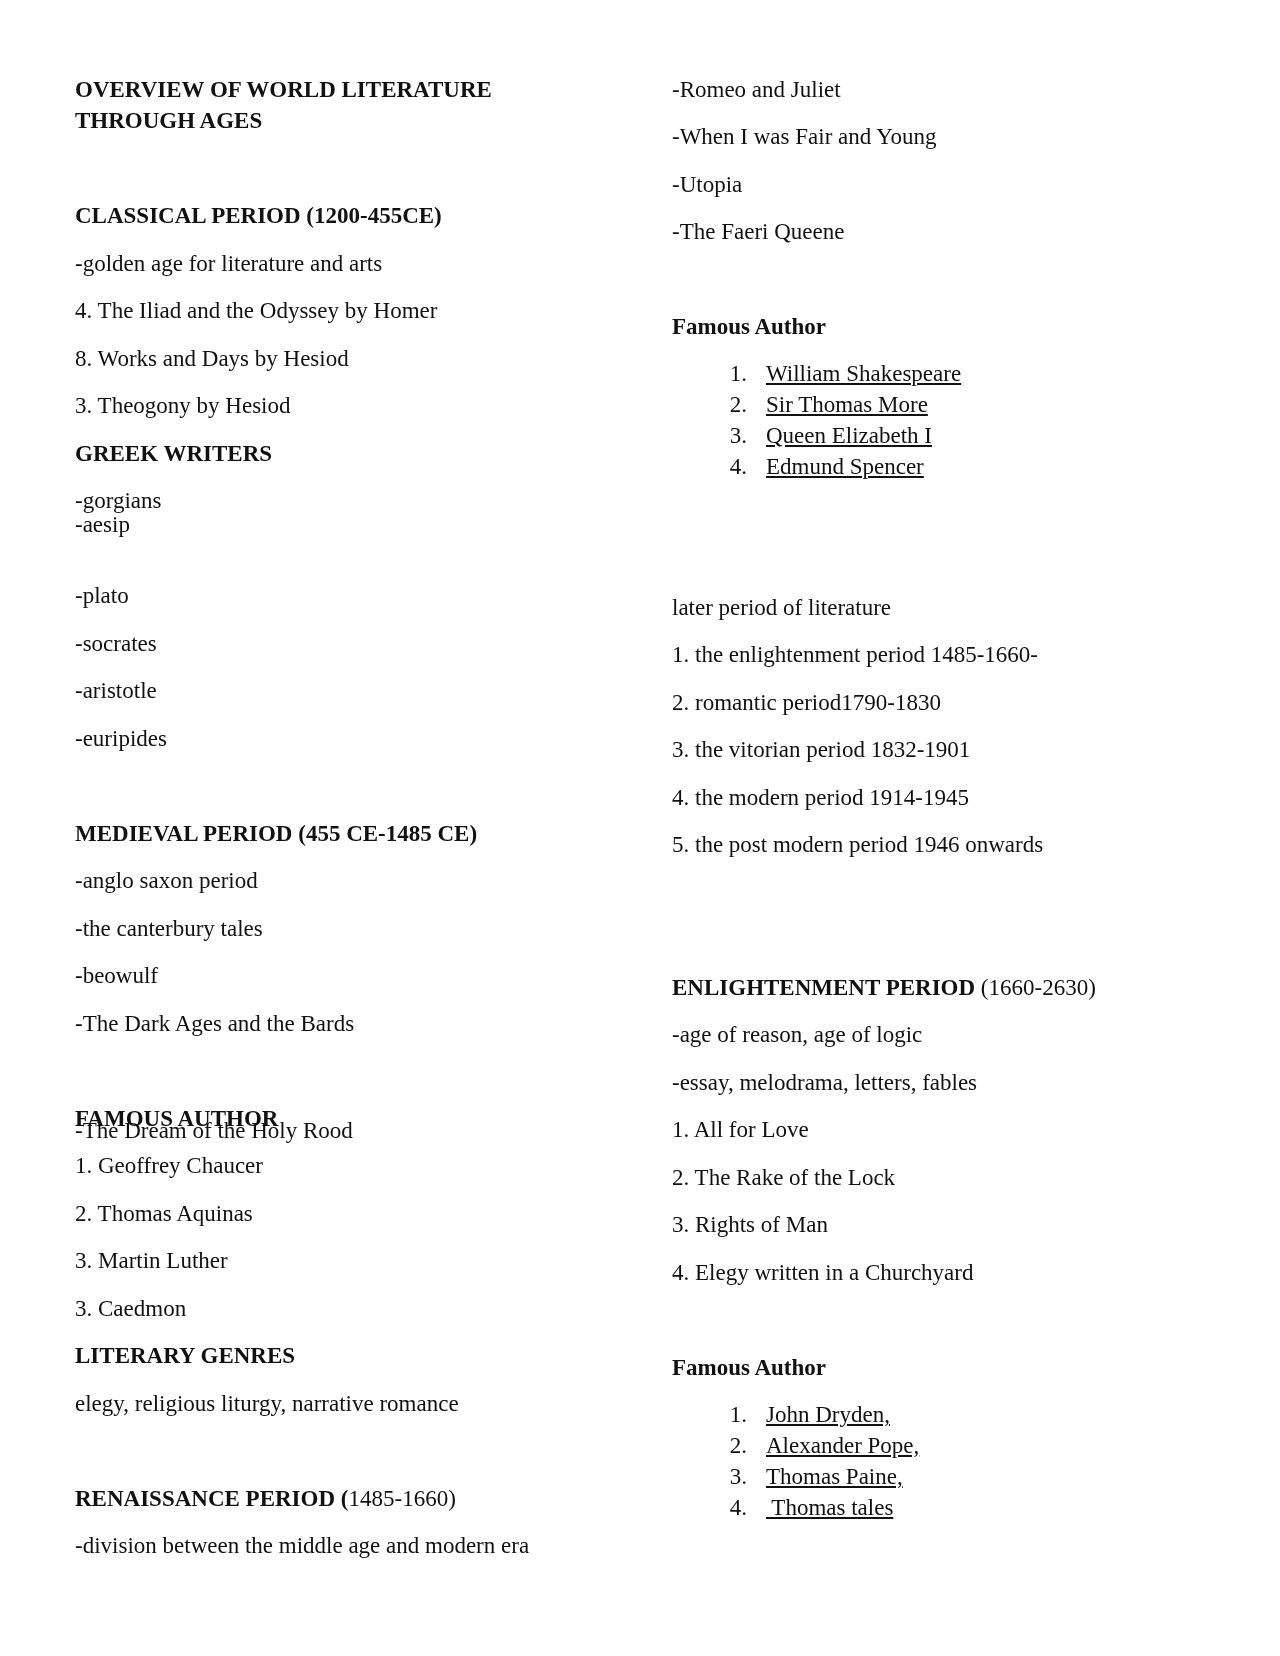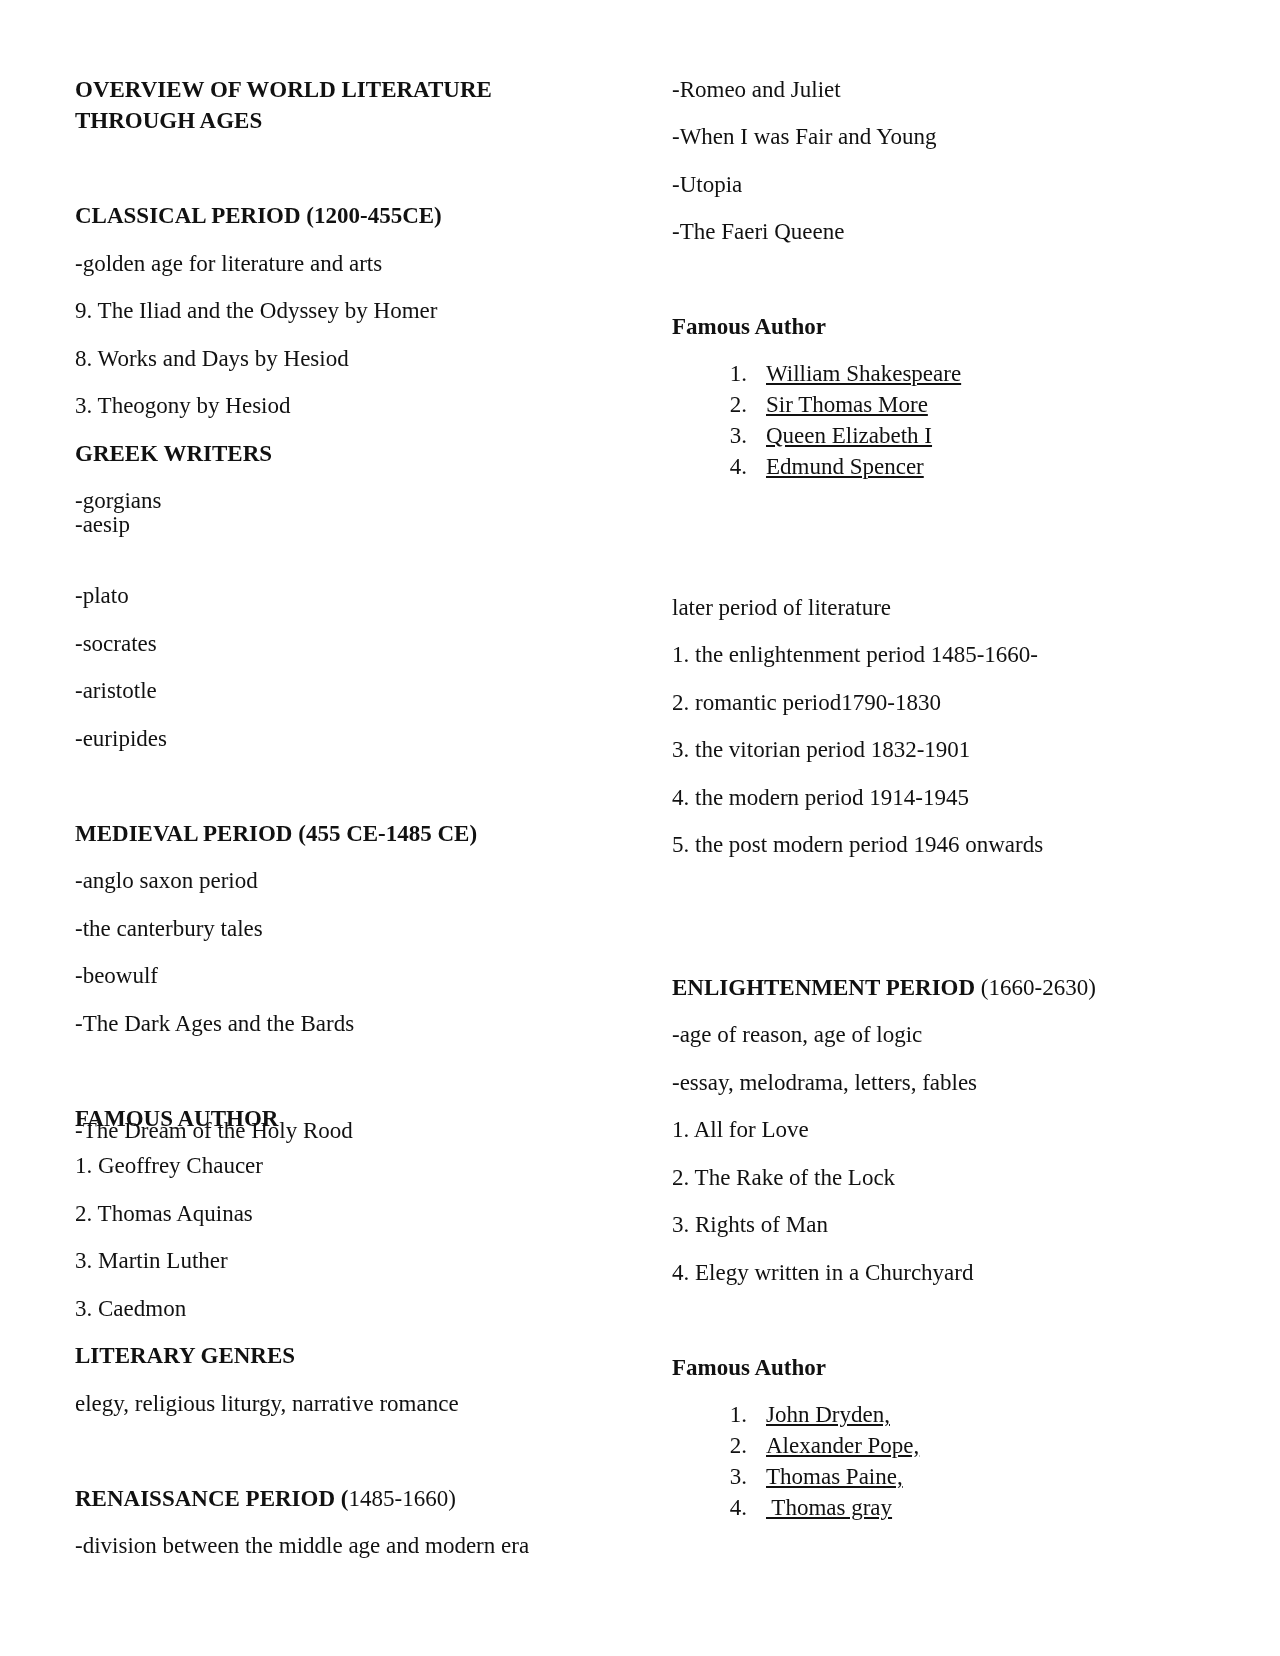"9. The Iliad and the" div.ln { text: 9 -> 4 }
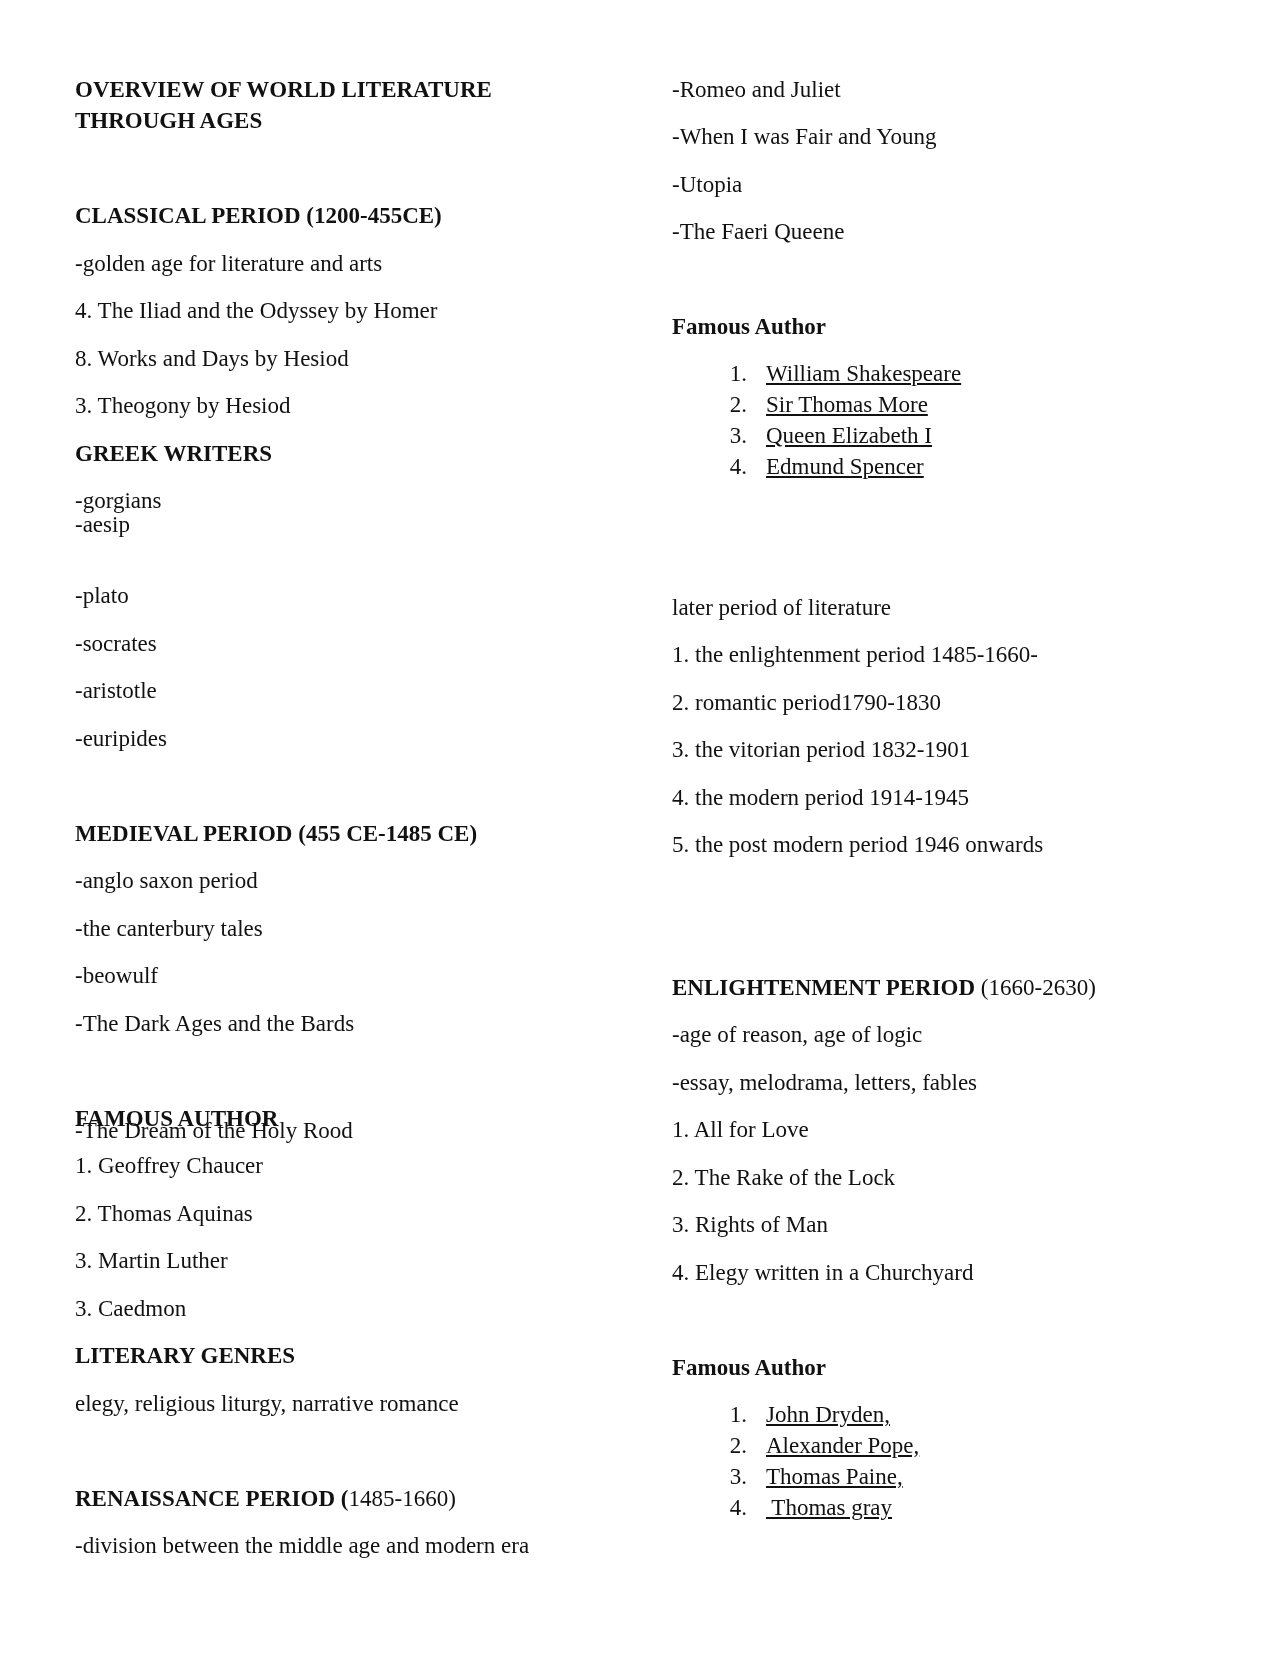"Thomas gray" span.txt { text: gray -> tales }
